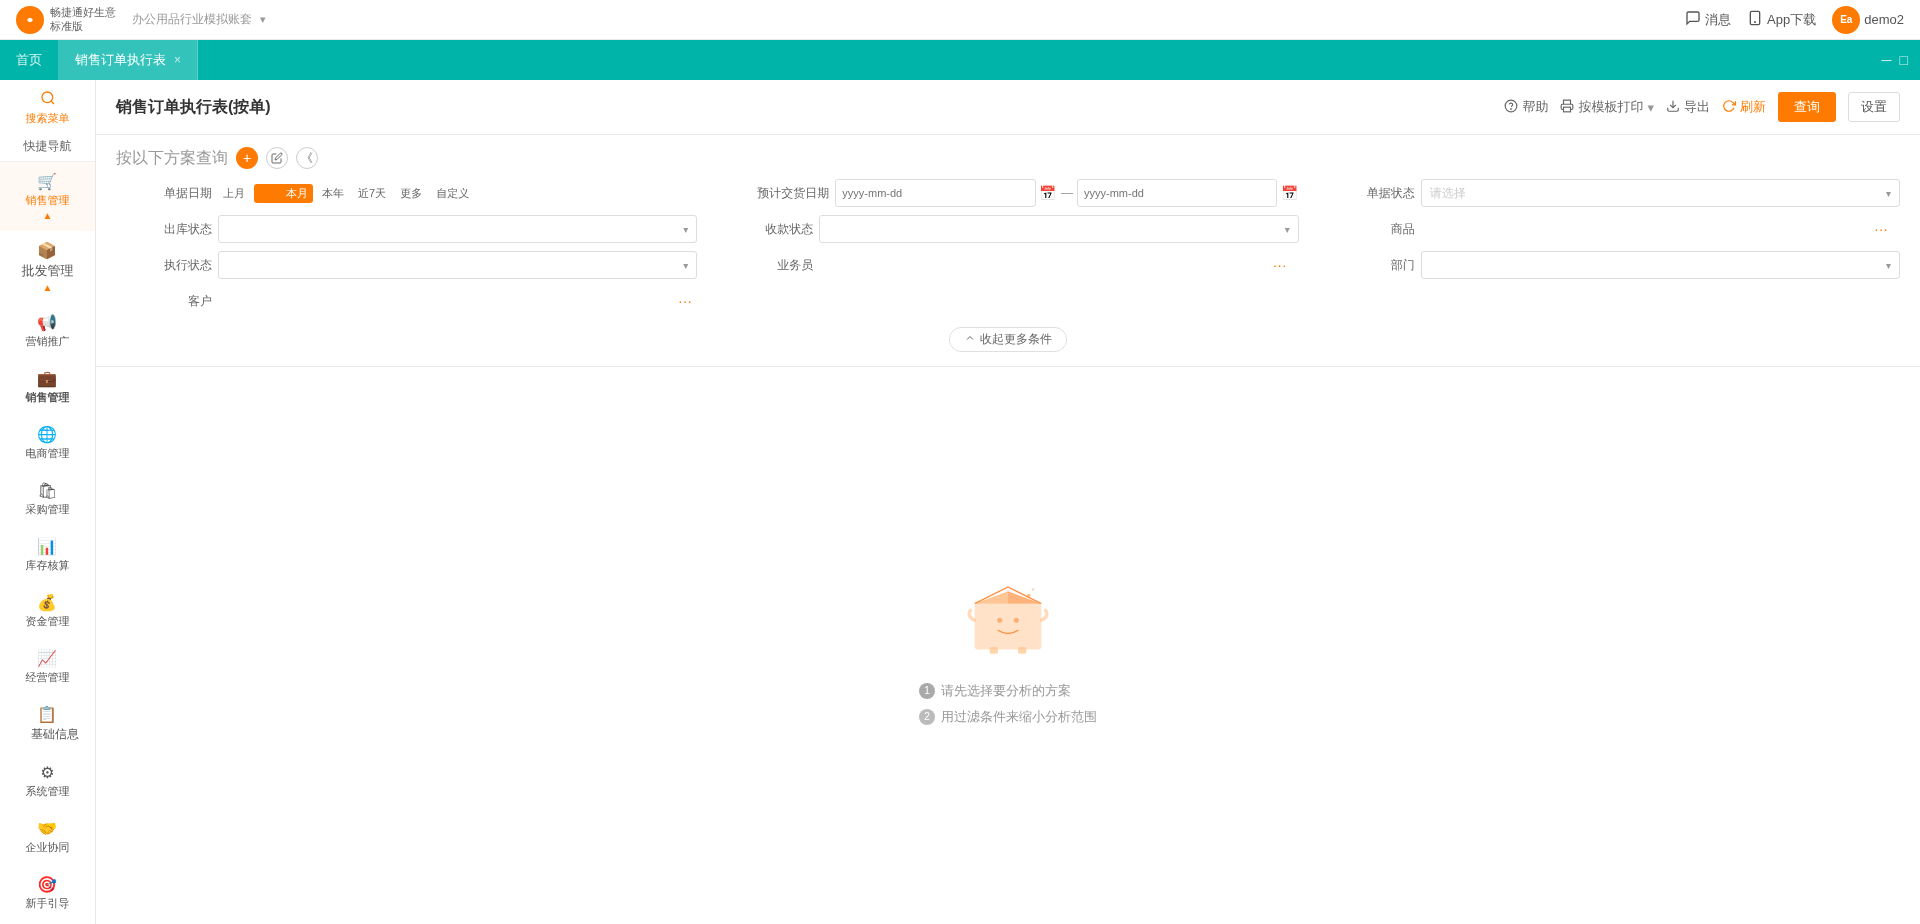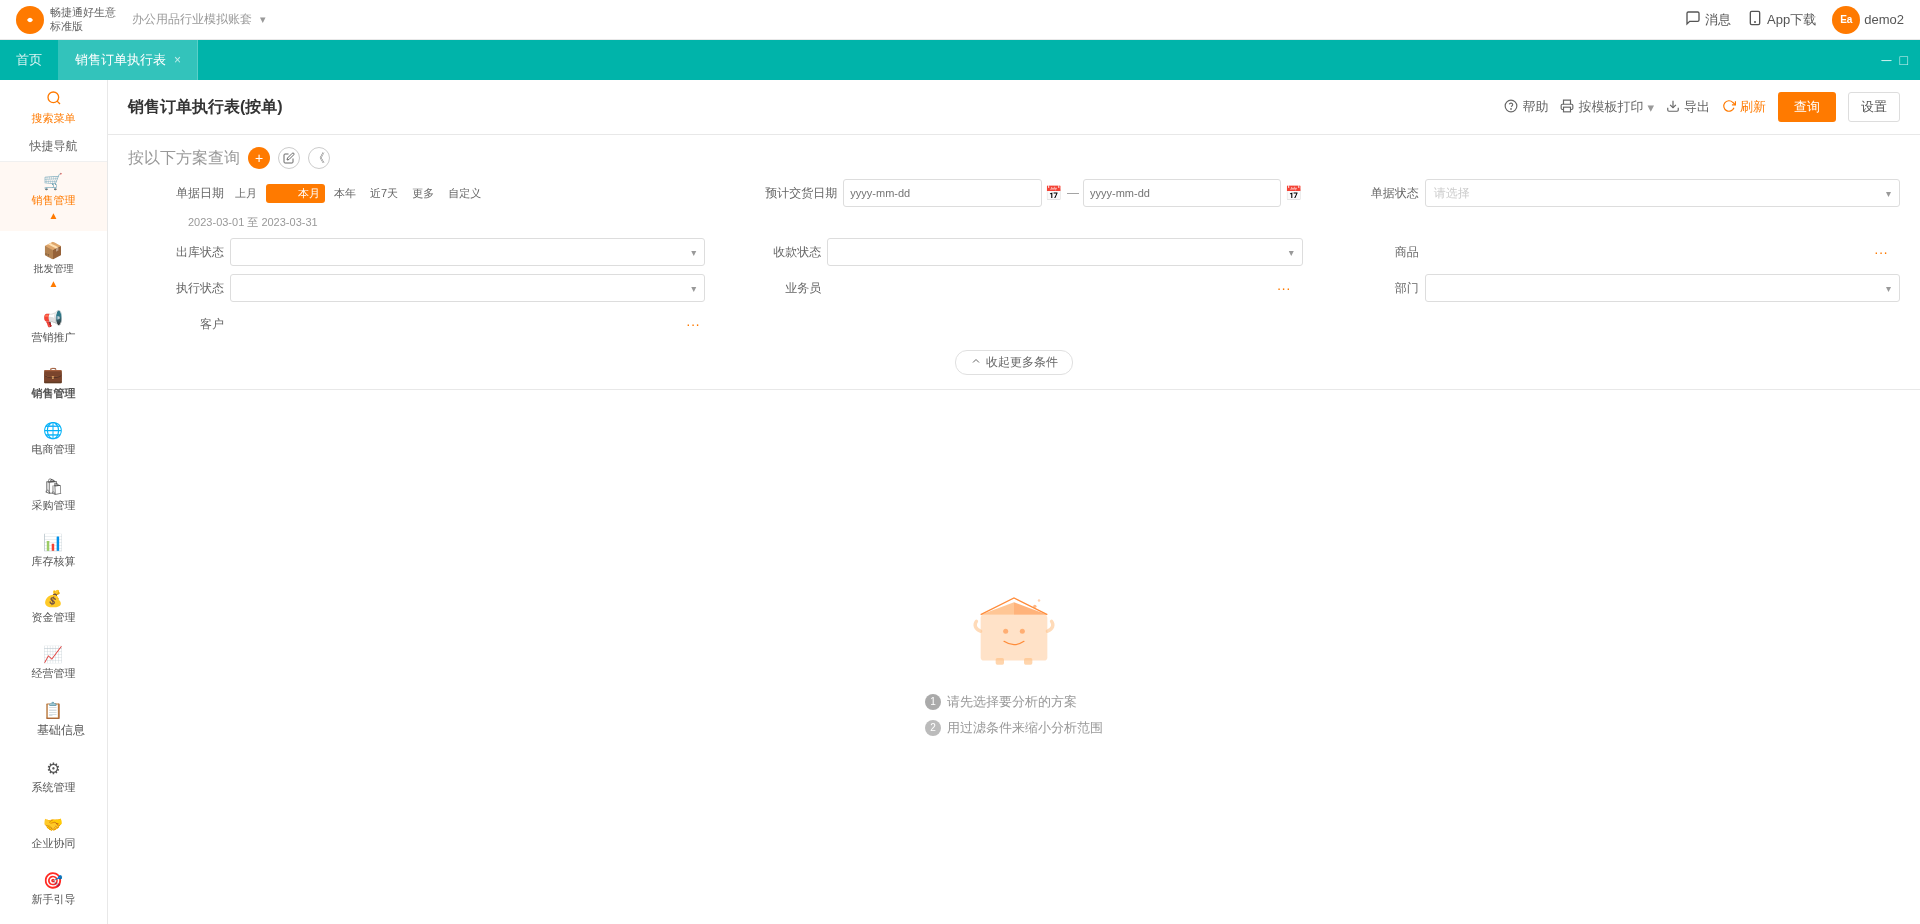"搜索菜单" .sidebar { width: 108px -> 96px }
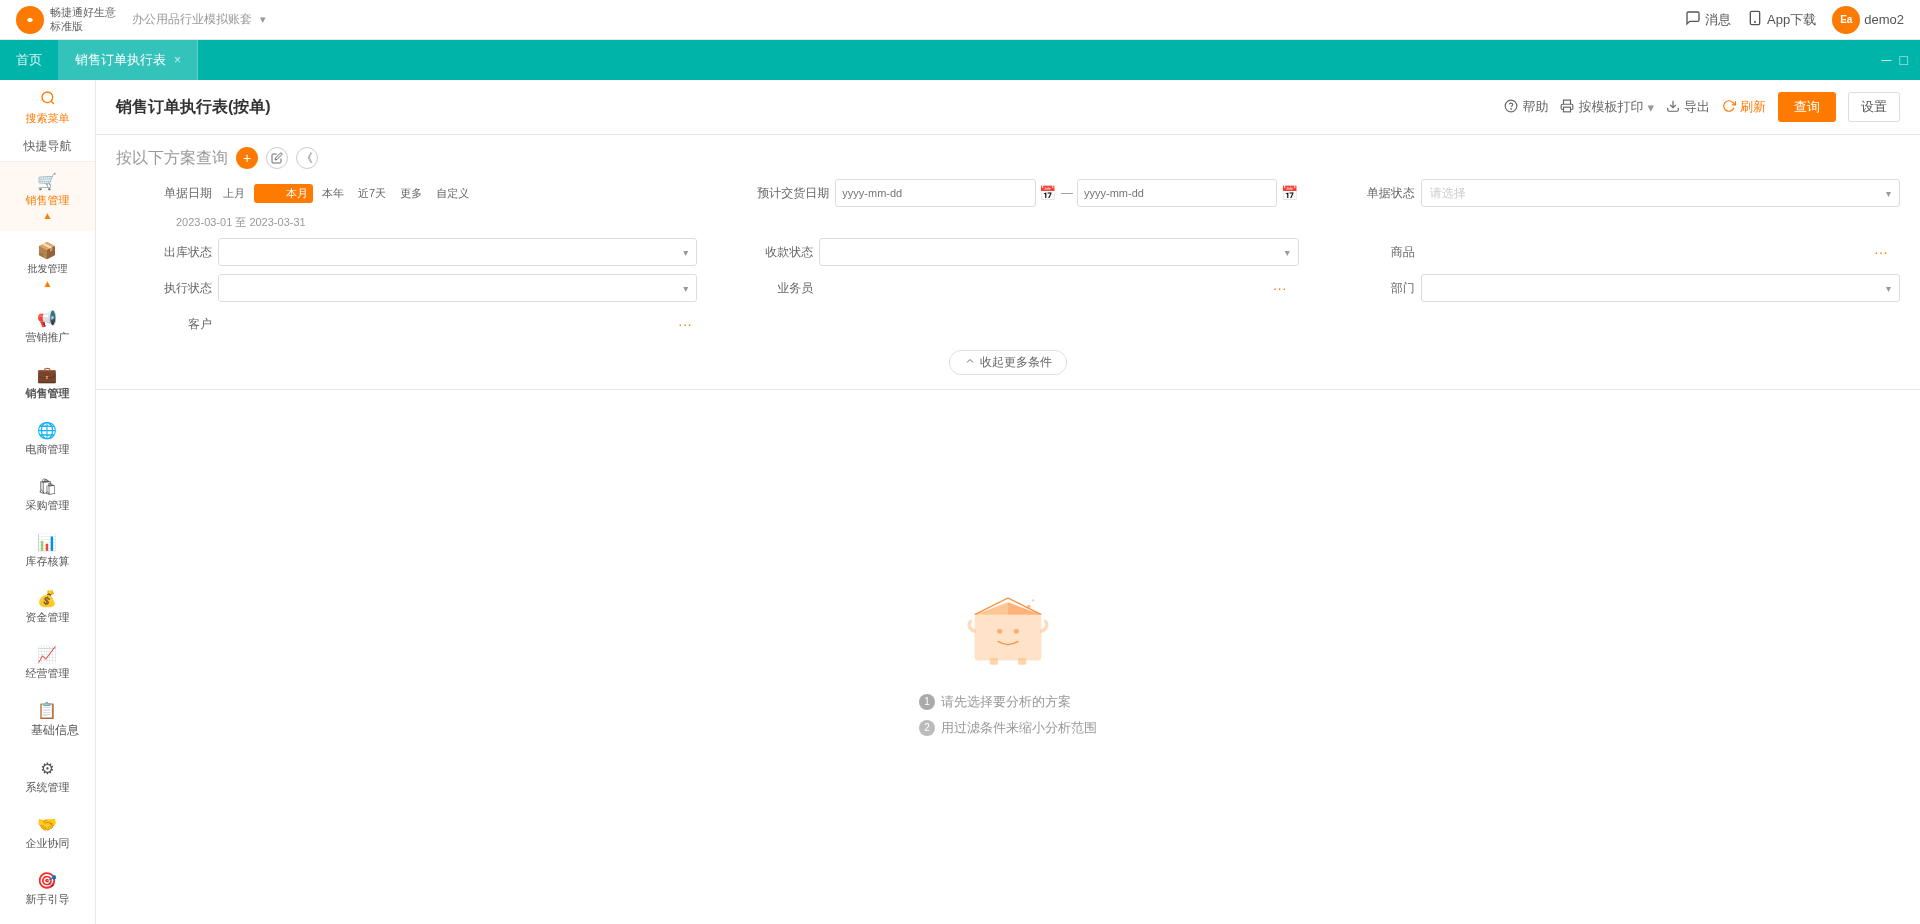"2023-03-01 至 2023-03-31" div { html: <div> <span>2023-03-01 至 2023-03-31</span> </div> -> none }
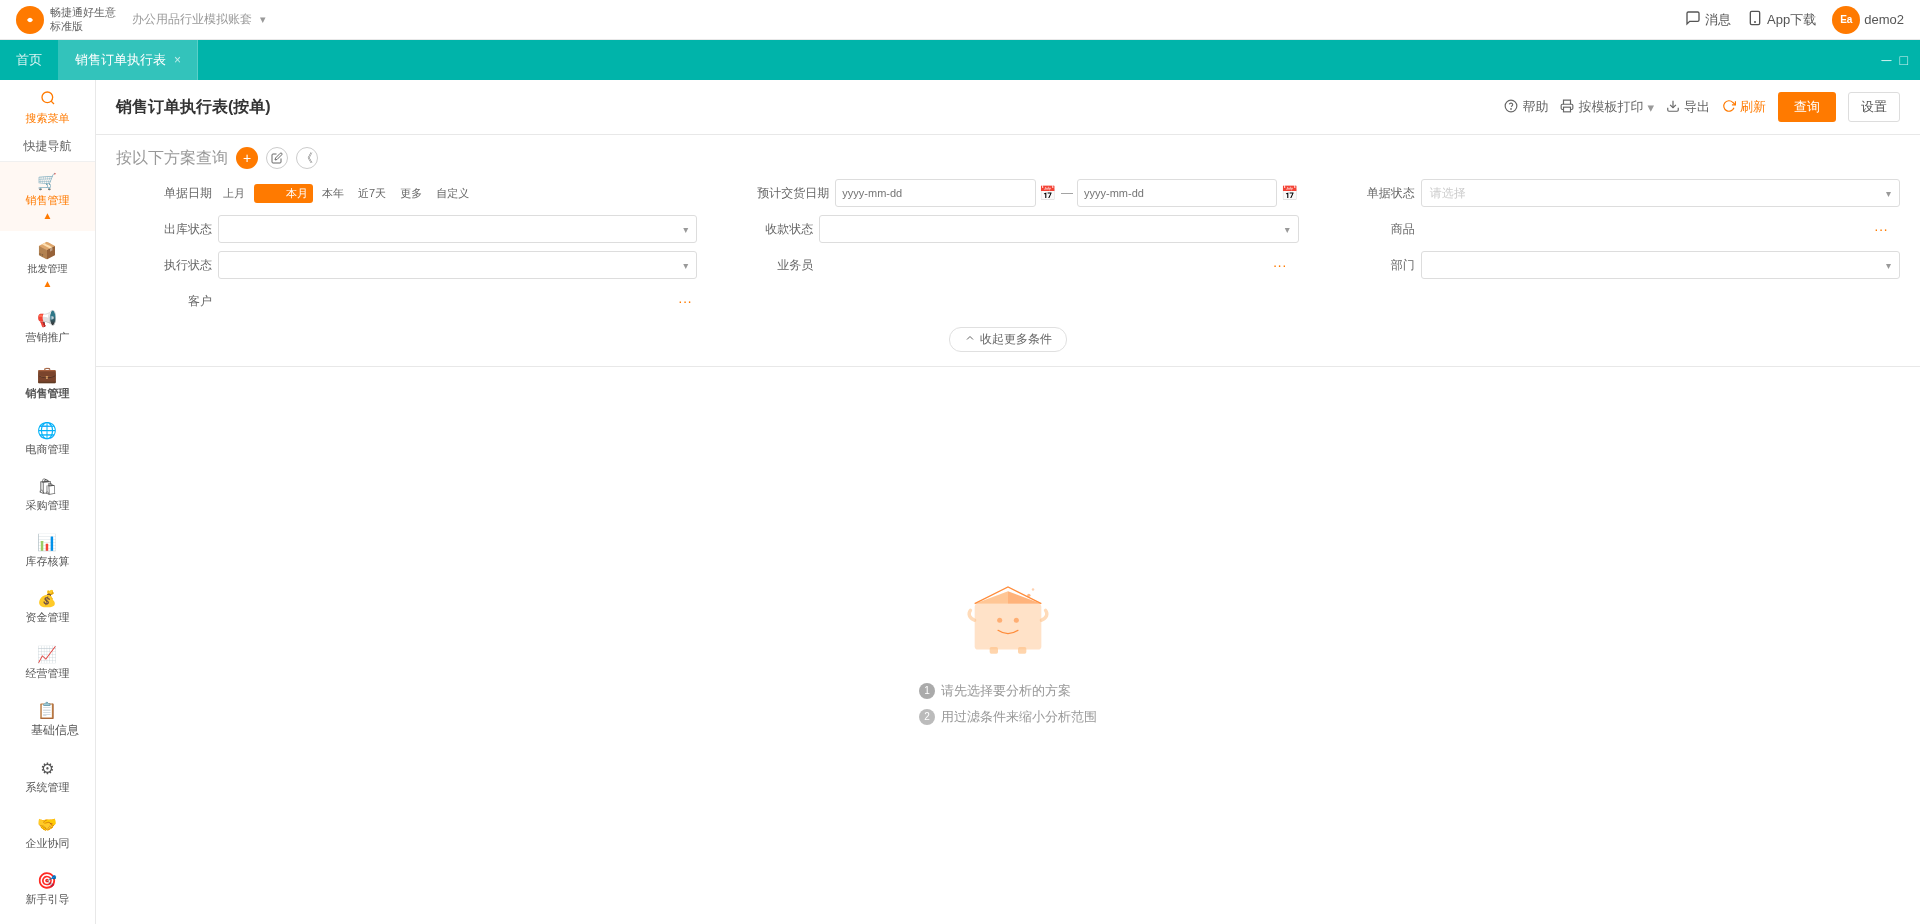"批发管理" div { font-size: 10px -> 13px }
